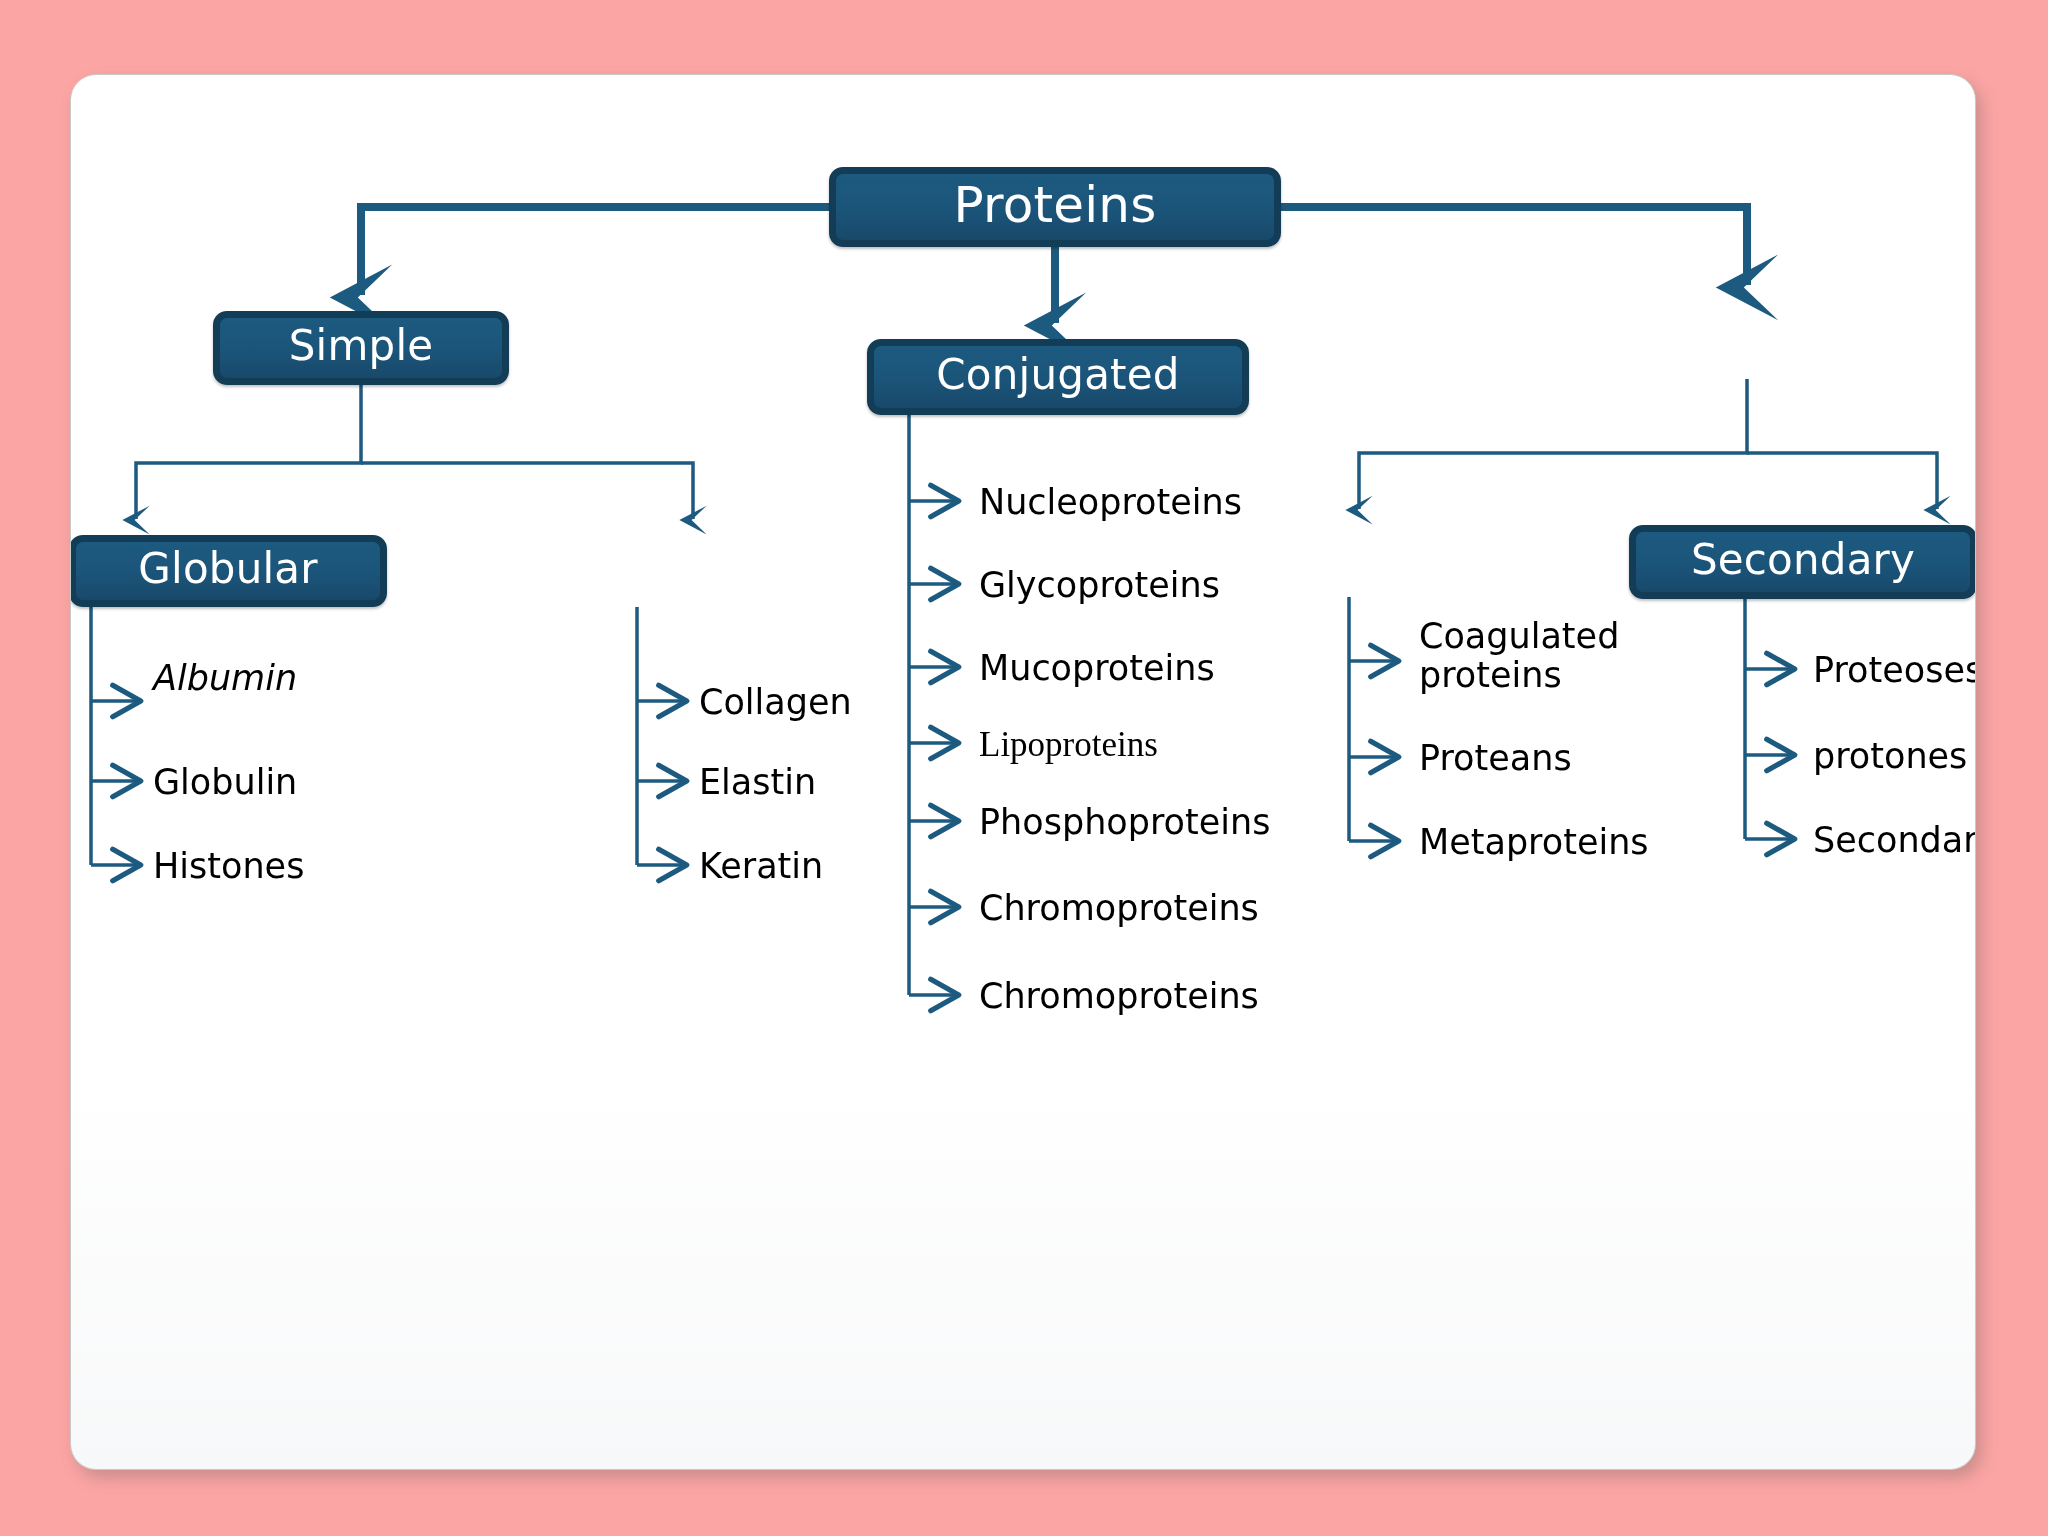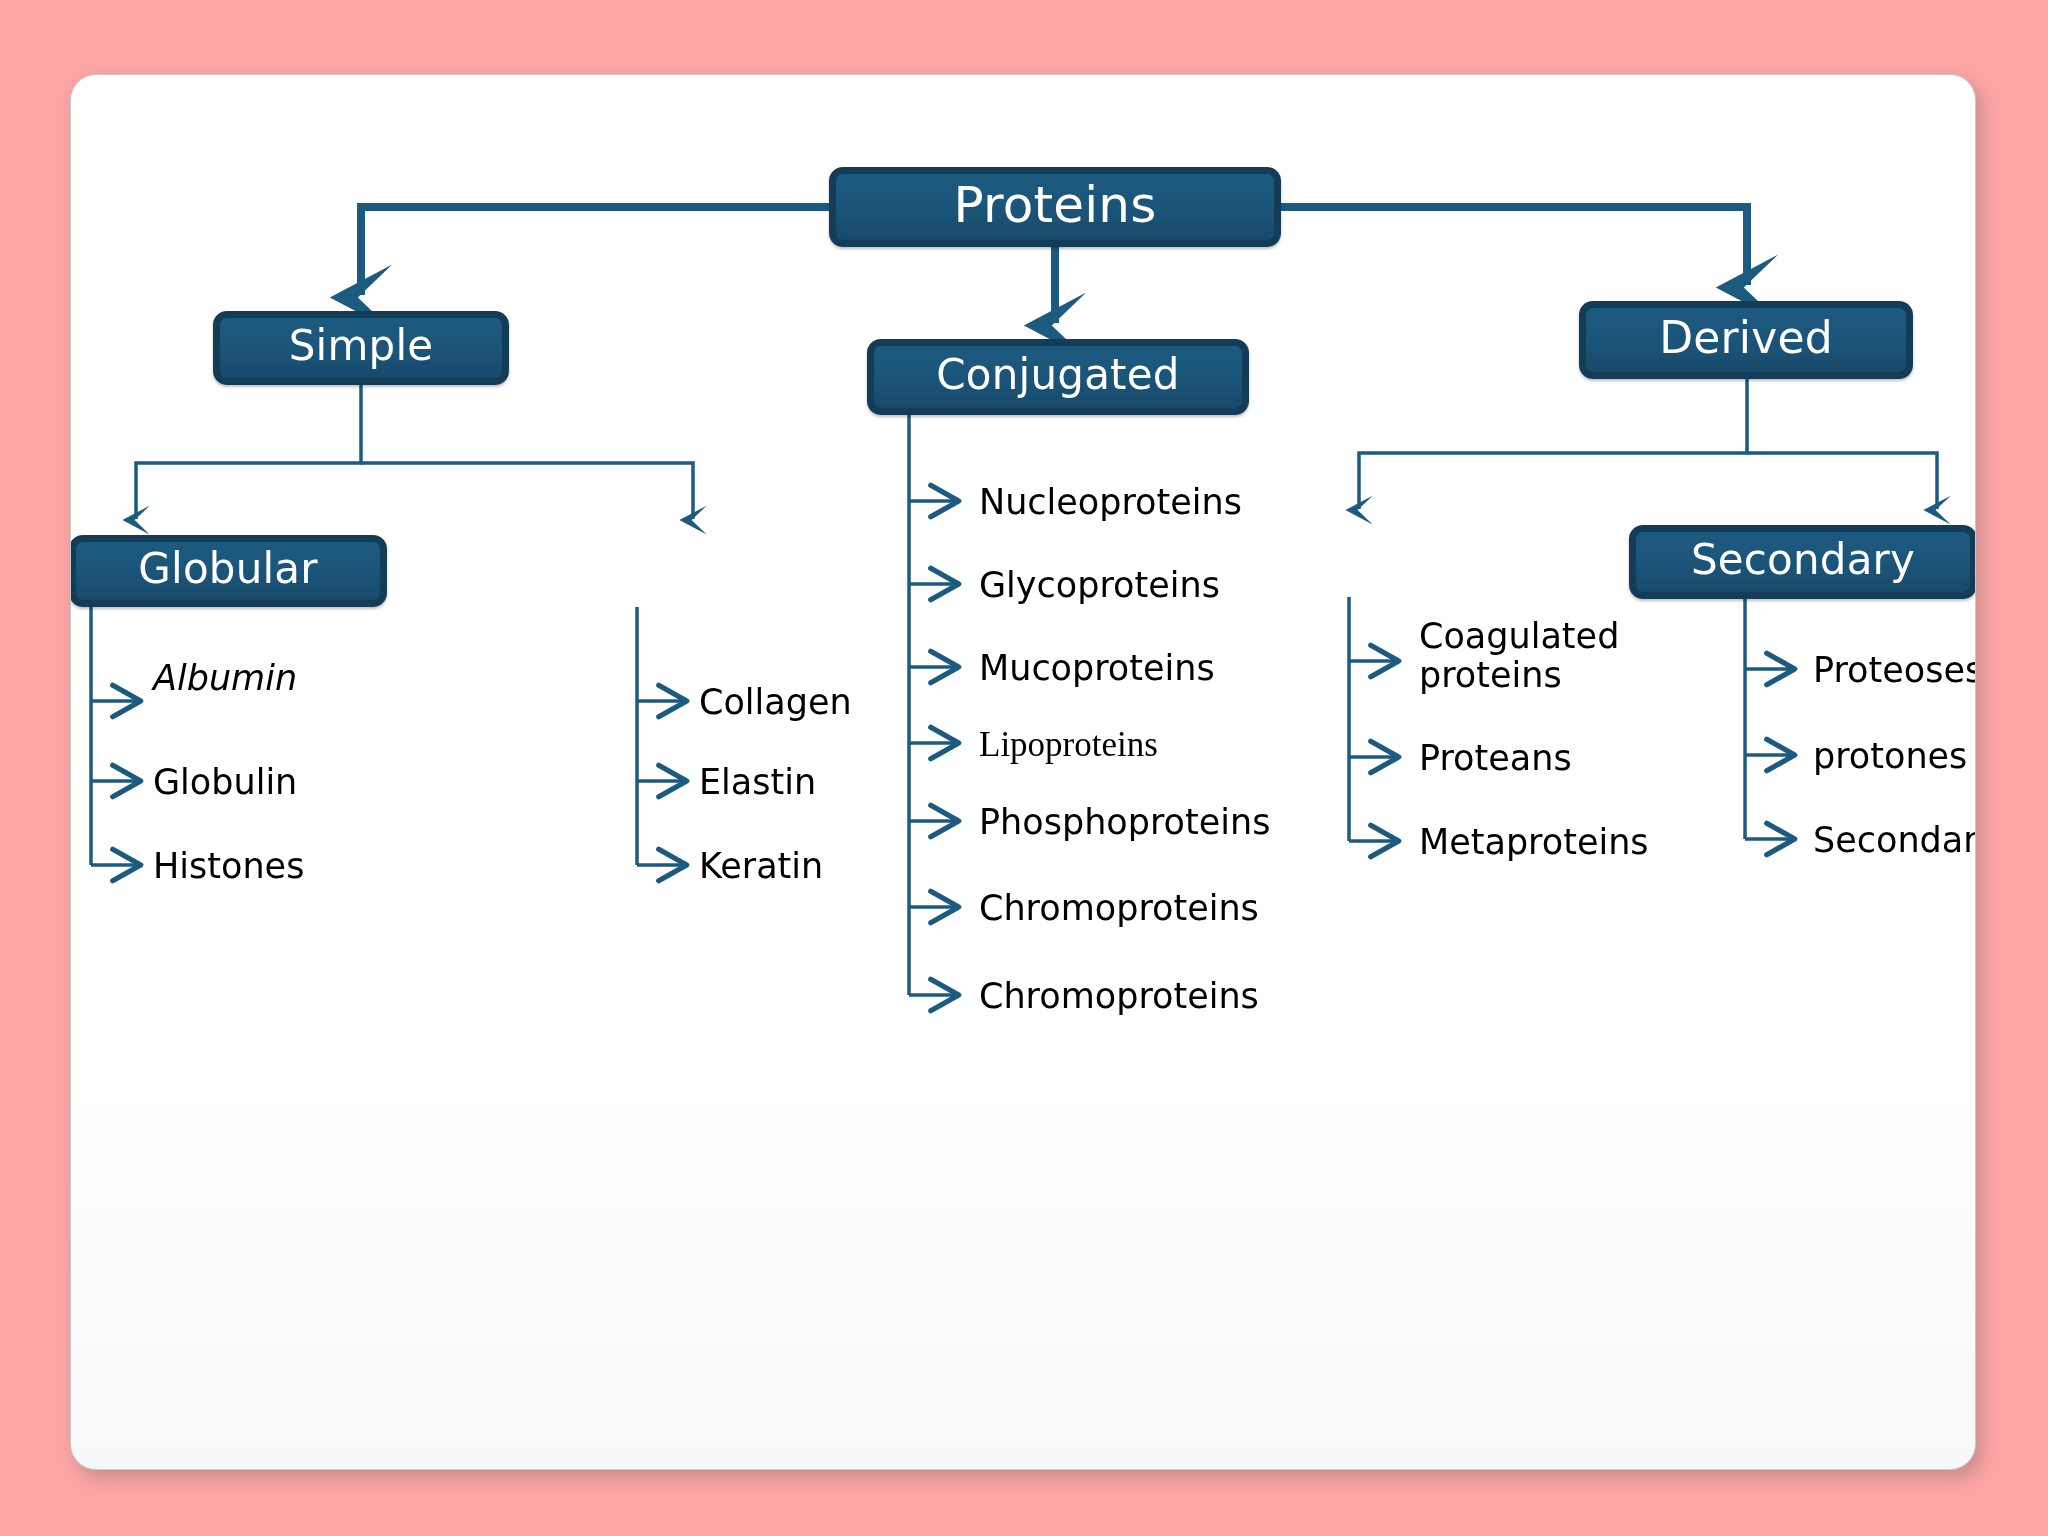"Derived" div.node { html: <div> <span>Derived</span> </div> -> none }
